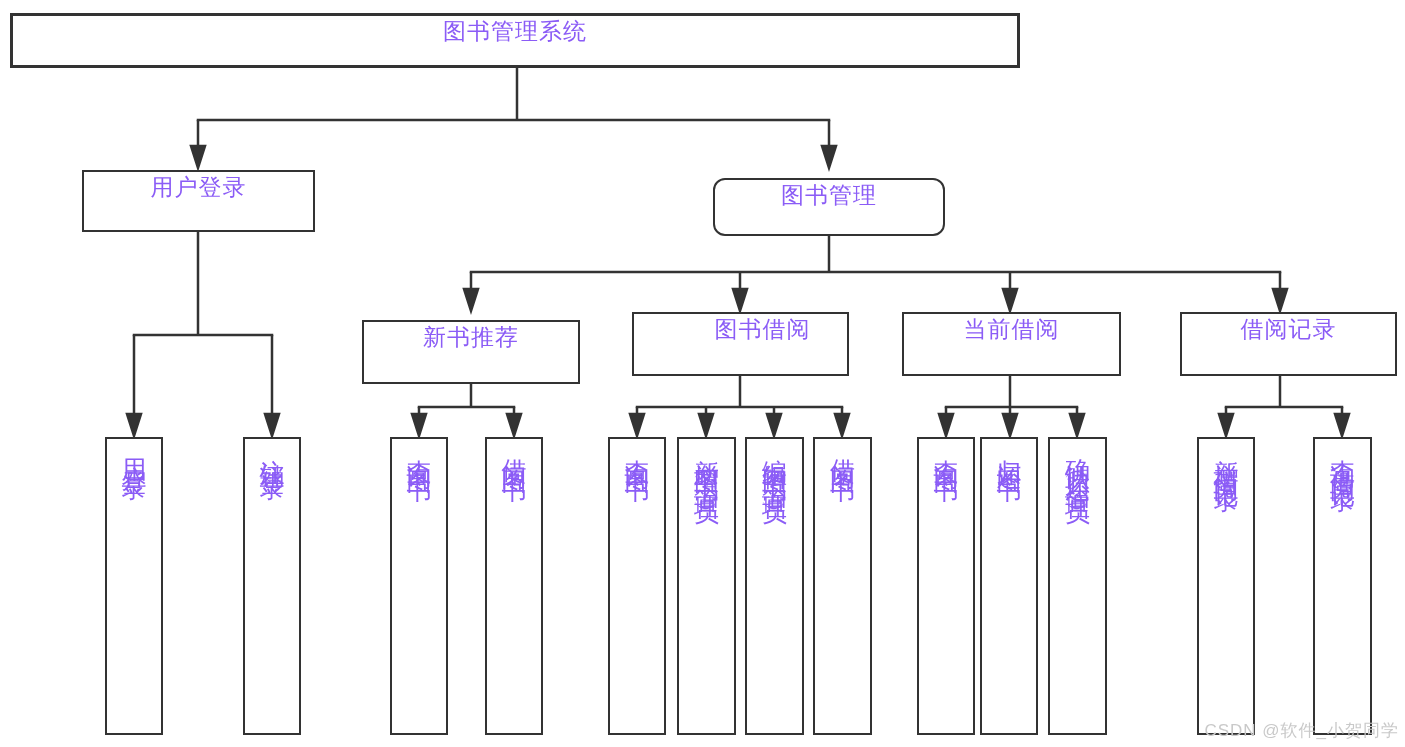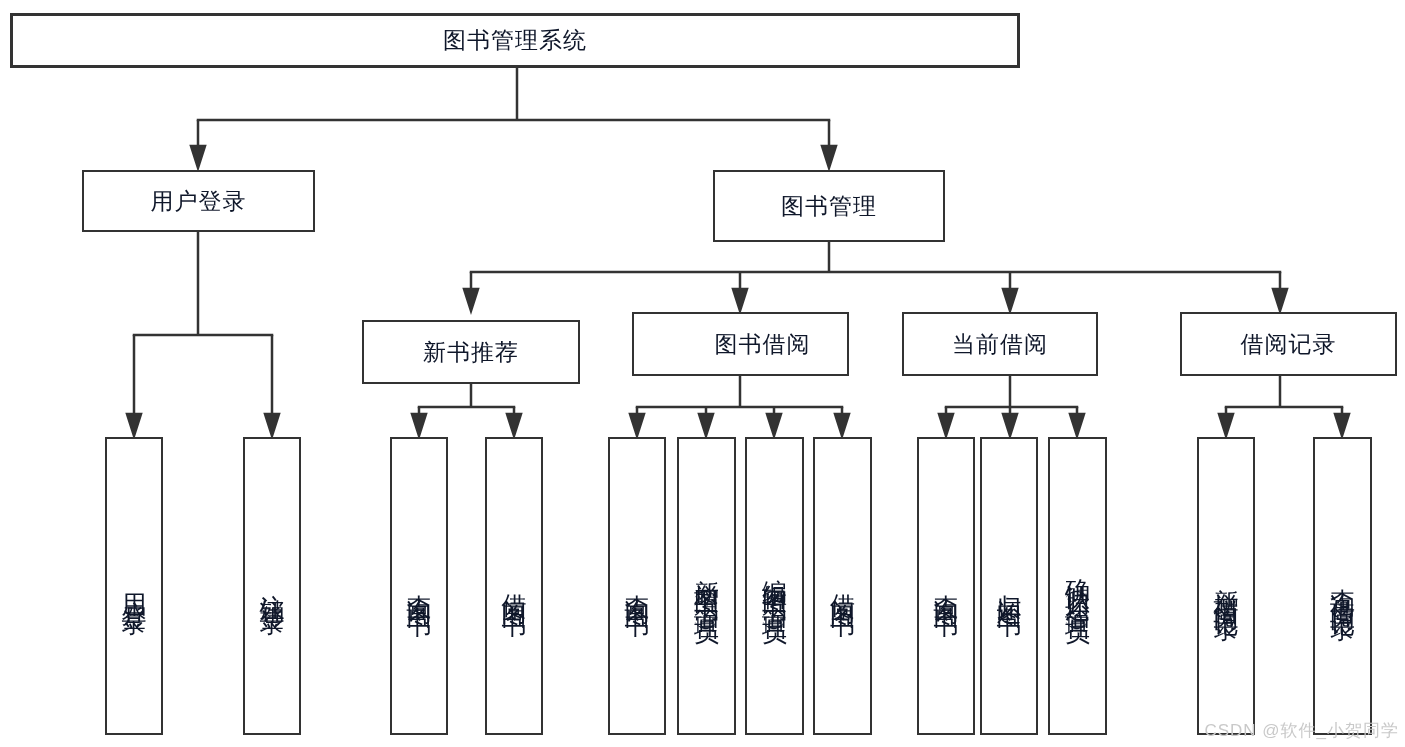"图书管理系统" .box { align-items: center -> none; color: #0f172a -> #8b5cf6 }
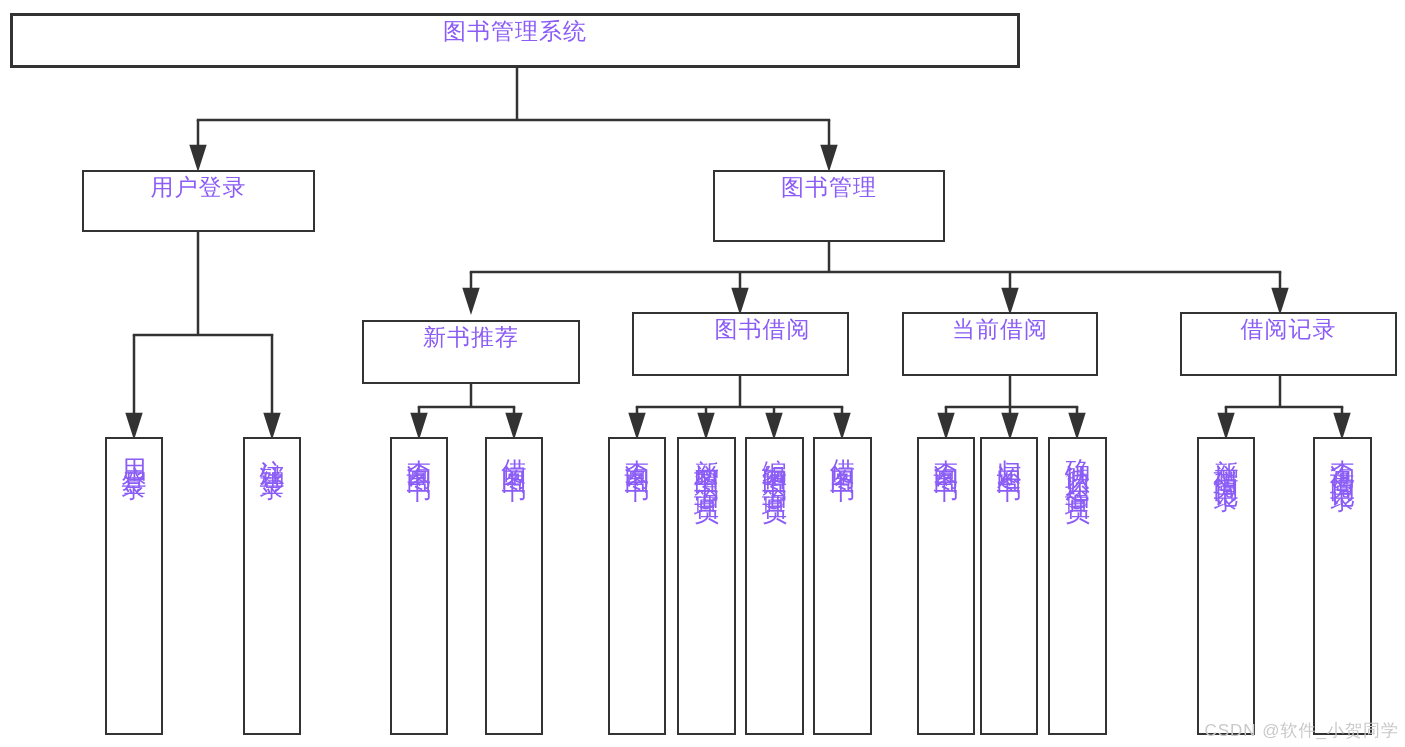"图书管理" div.box { border-radius: none -> 12px; height: 72px -> 58px; top: 170px -> 178px }
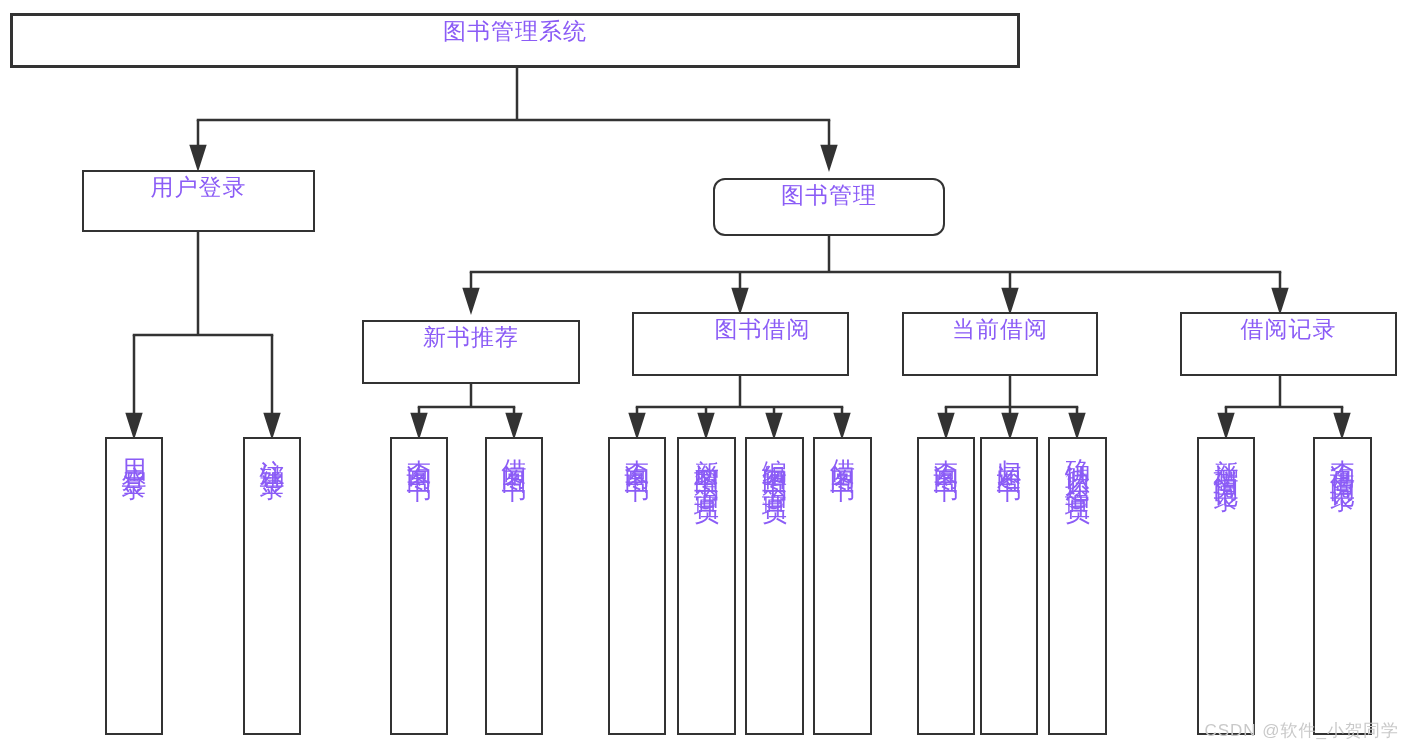"当前借阅" div.box { width: 196px -> 219px }
